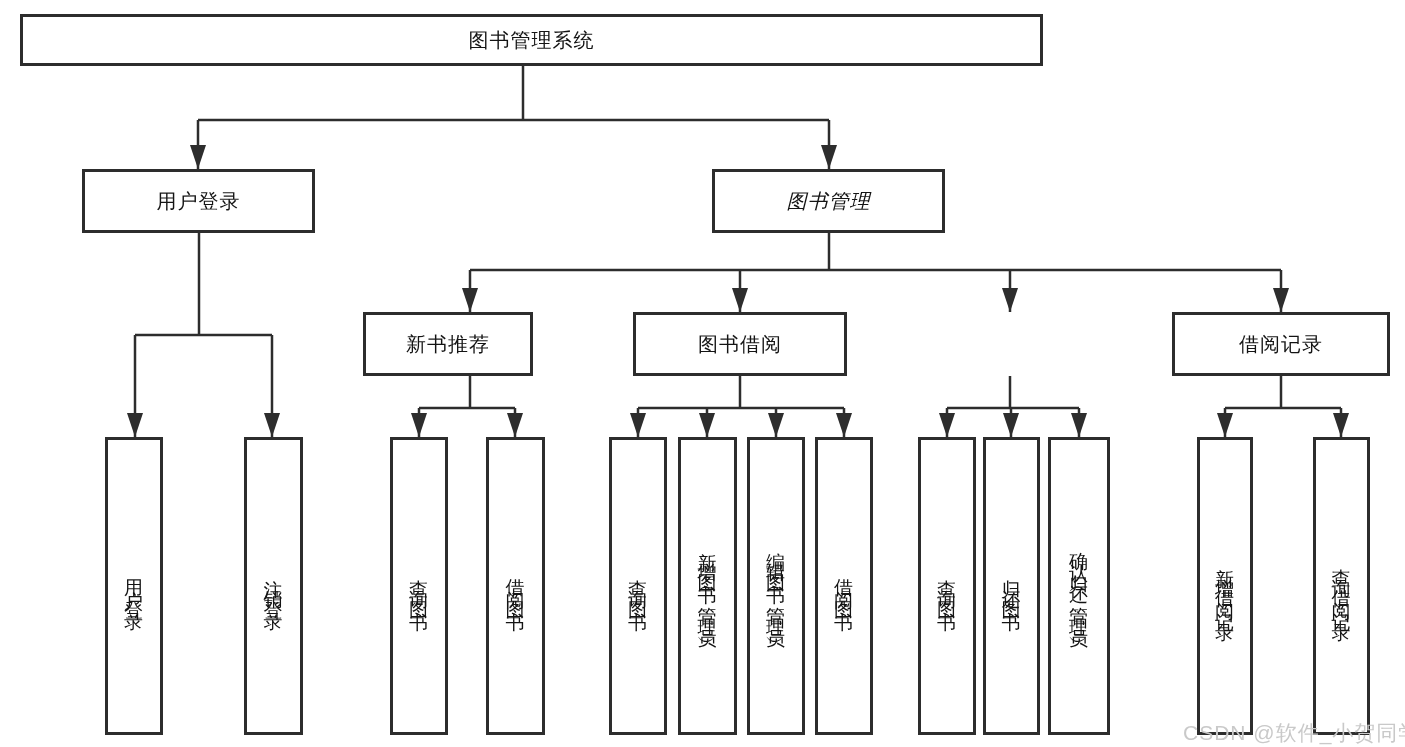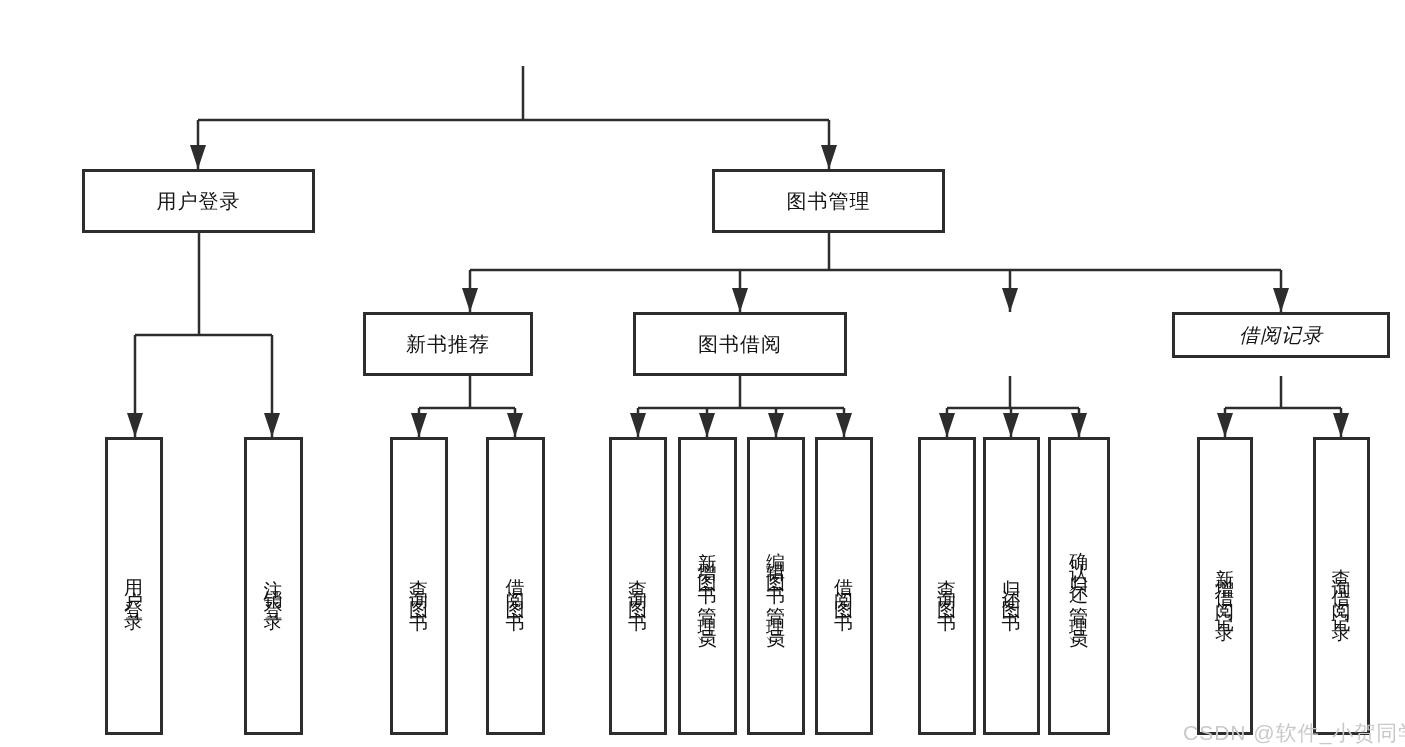"图书管理系统" div.node { html: none -> <div> <span>图书管理系统</span> </div> }
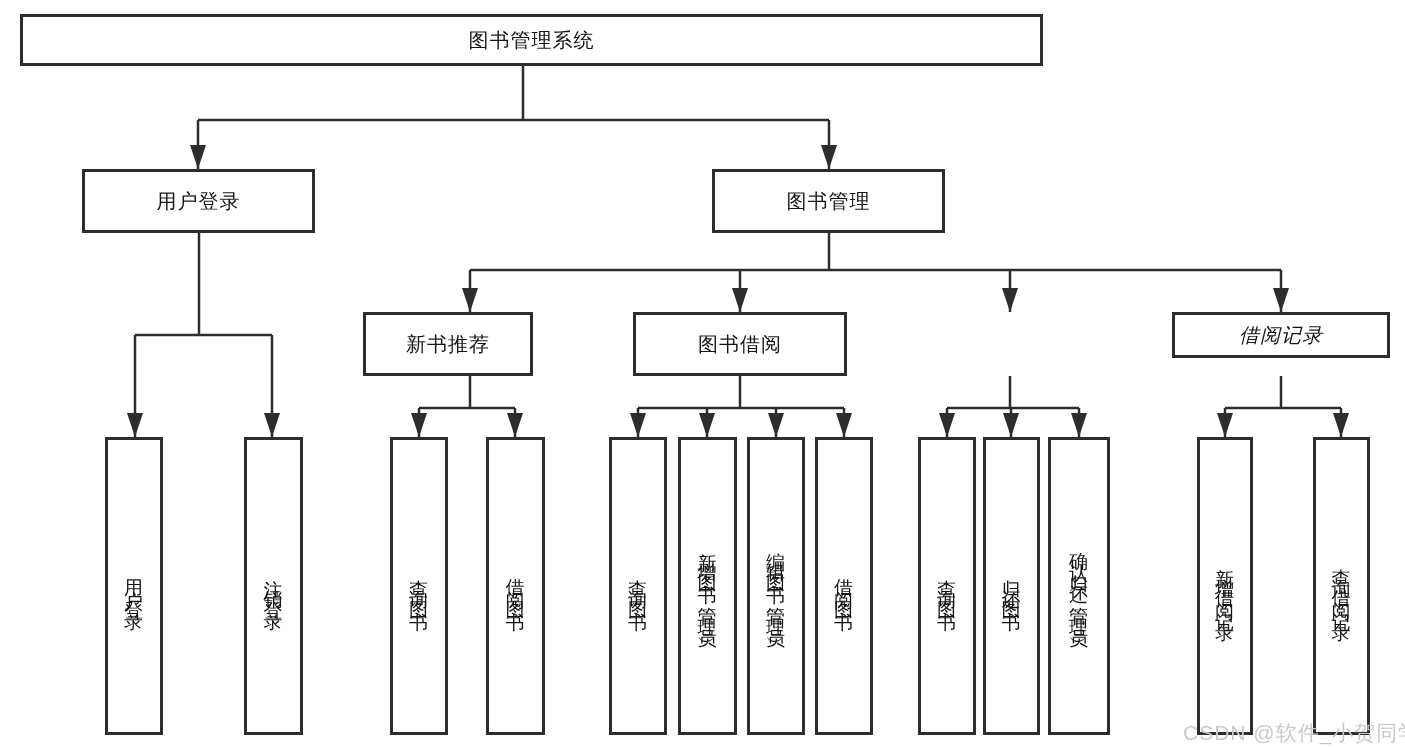"图书管理" div.node { font-style: none -> italic }
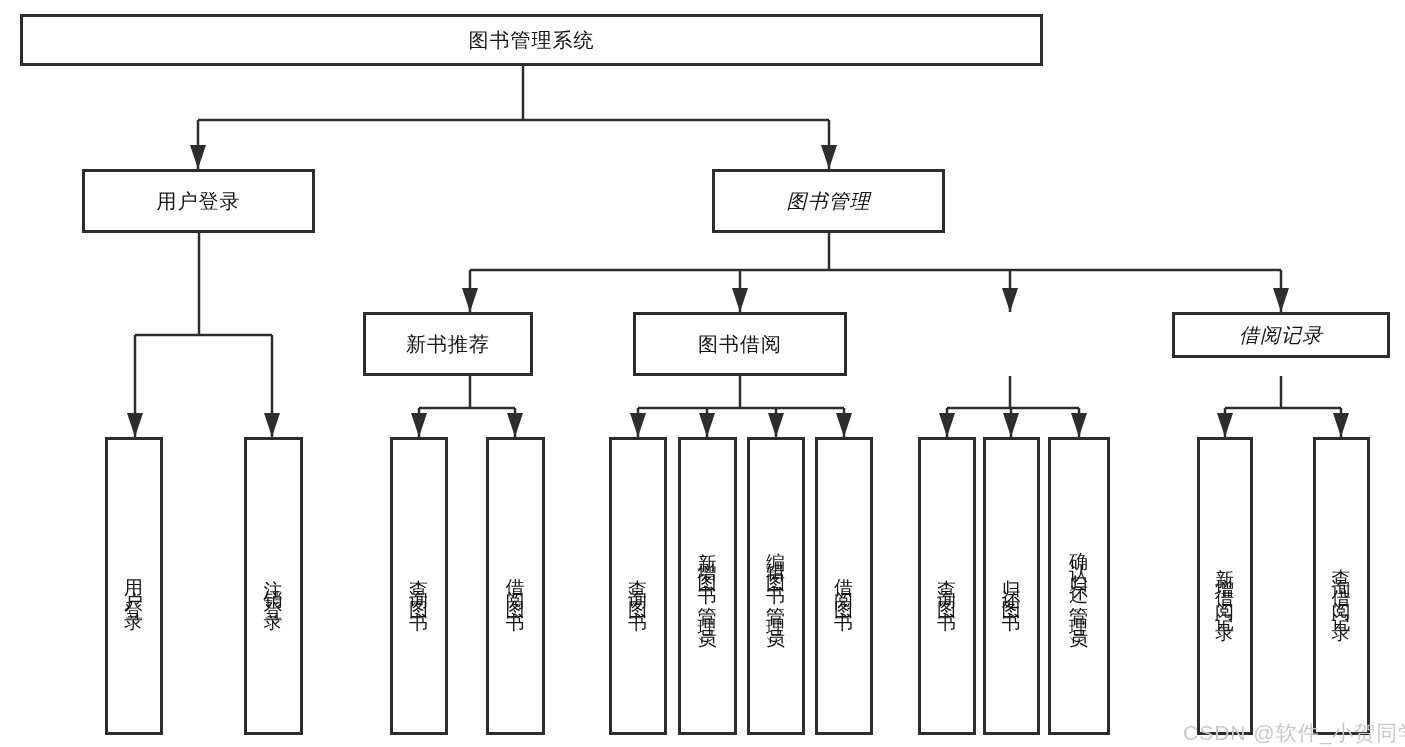"借阅记录" div.node { font-style: italic -> none; height: 46px -> 64px }
